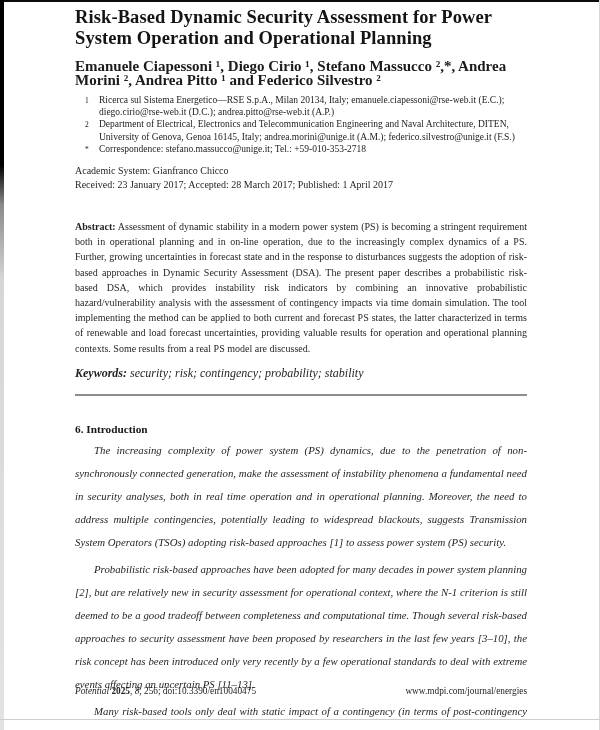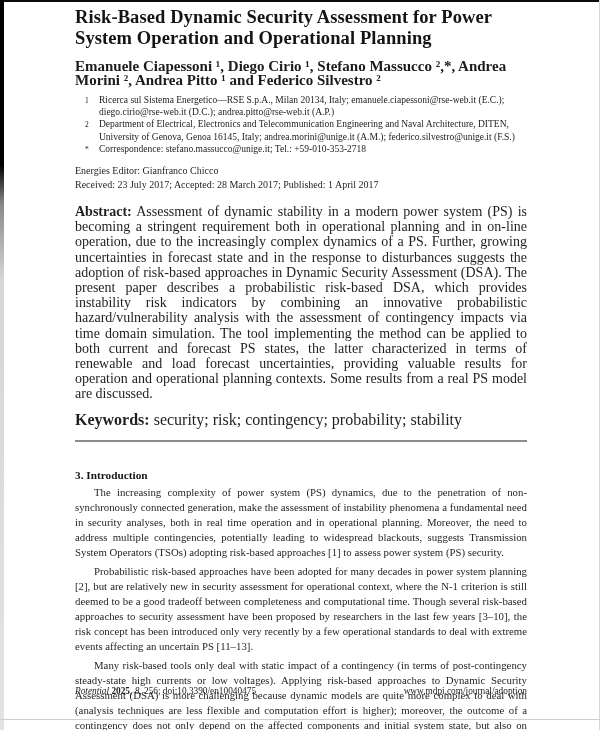"Energies Editor: Gianfranco Chicco" p { text: Energies Editor -> Academic System }
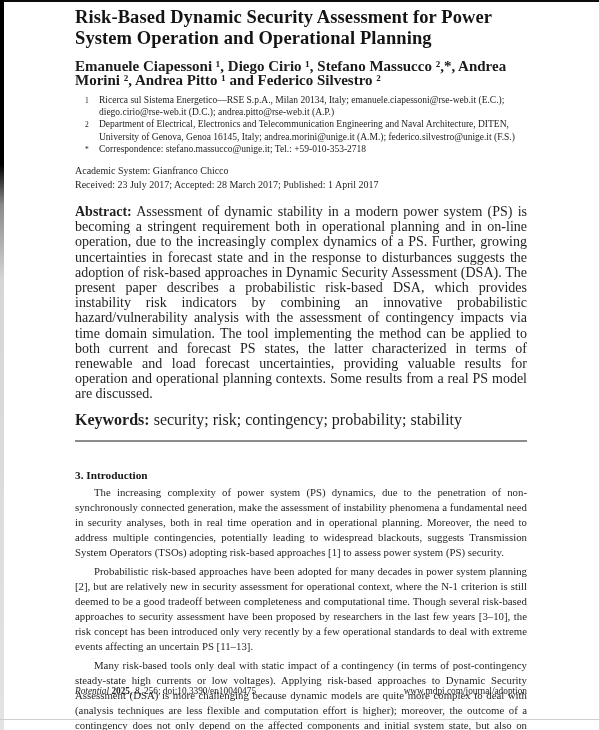"Received: 23 July 2017; Accepted:" p { text: July -> January }
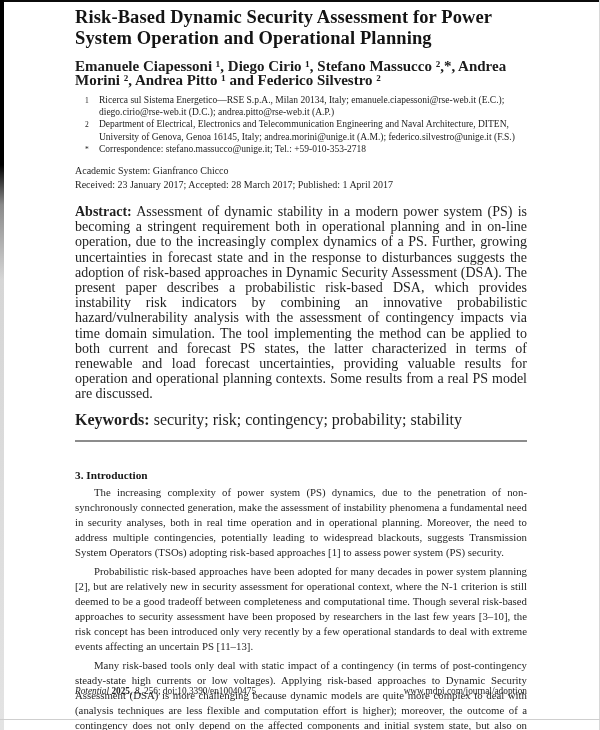"Abstract: Assessment of dynamic" p.abstract { font-size: 14px -> 10px; margin: 13px 0 0 0 -> 28px 0 0 0 }
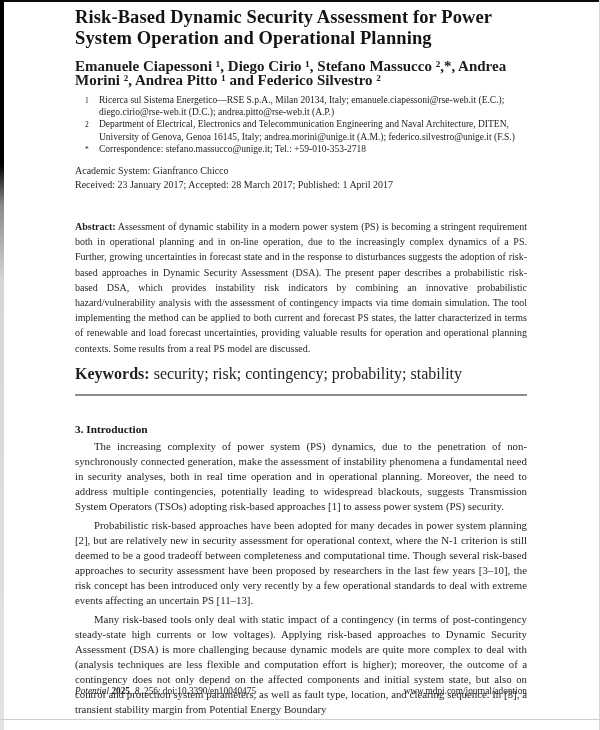"Keywords: security; risk; contingency;" p.keywords { font-size: 16px -> 12px; font-style: none -> italic }
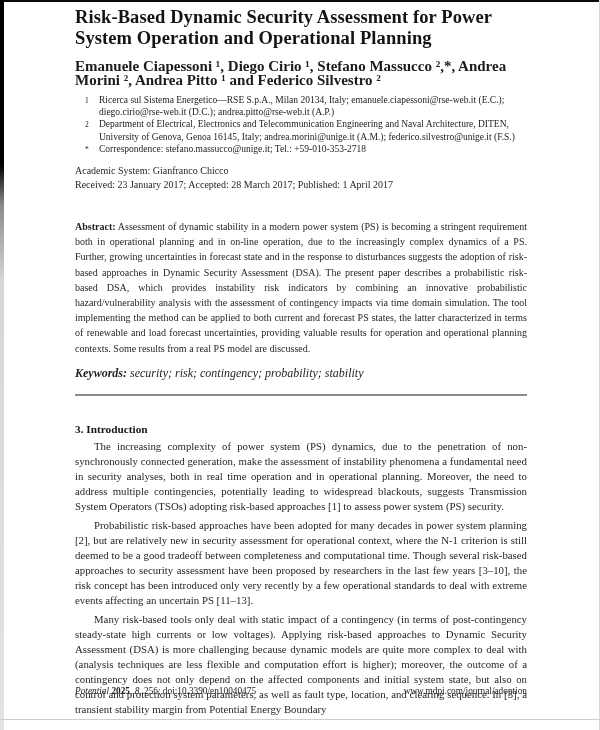"3. Introduction" h2.section-heading { text: 3 -> 6 }
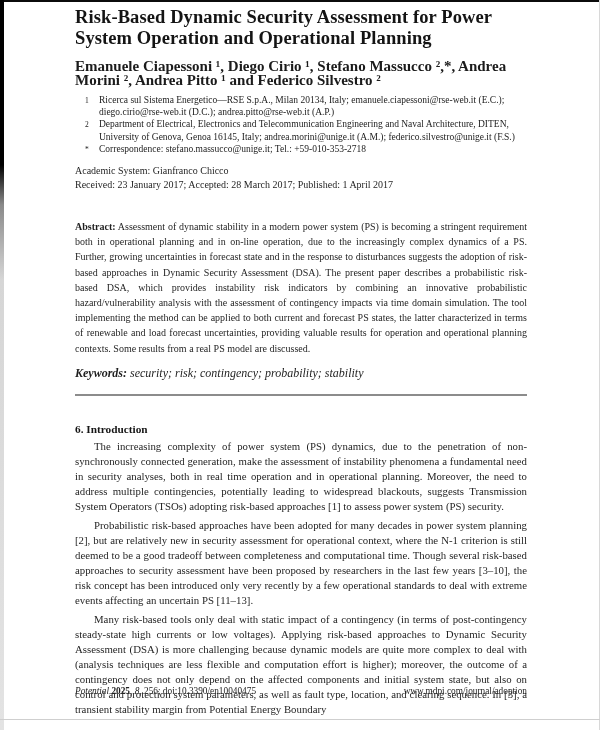"The increasing complexity of power" p.body-p { font-style: none -> italic; line-height: 15px -> 23px }
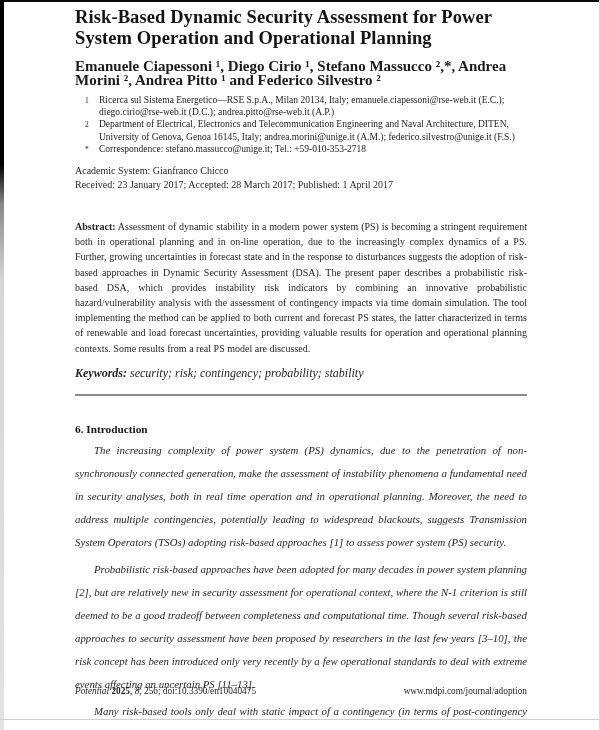"www.mdpi.com/journal/adoption" div { text: www.mdpi.com/journal/adoption -> www.mdpi.com/journal/energies }
